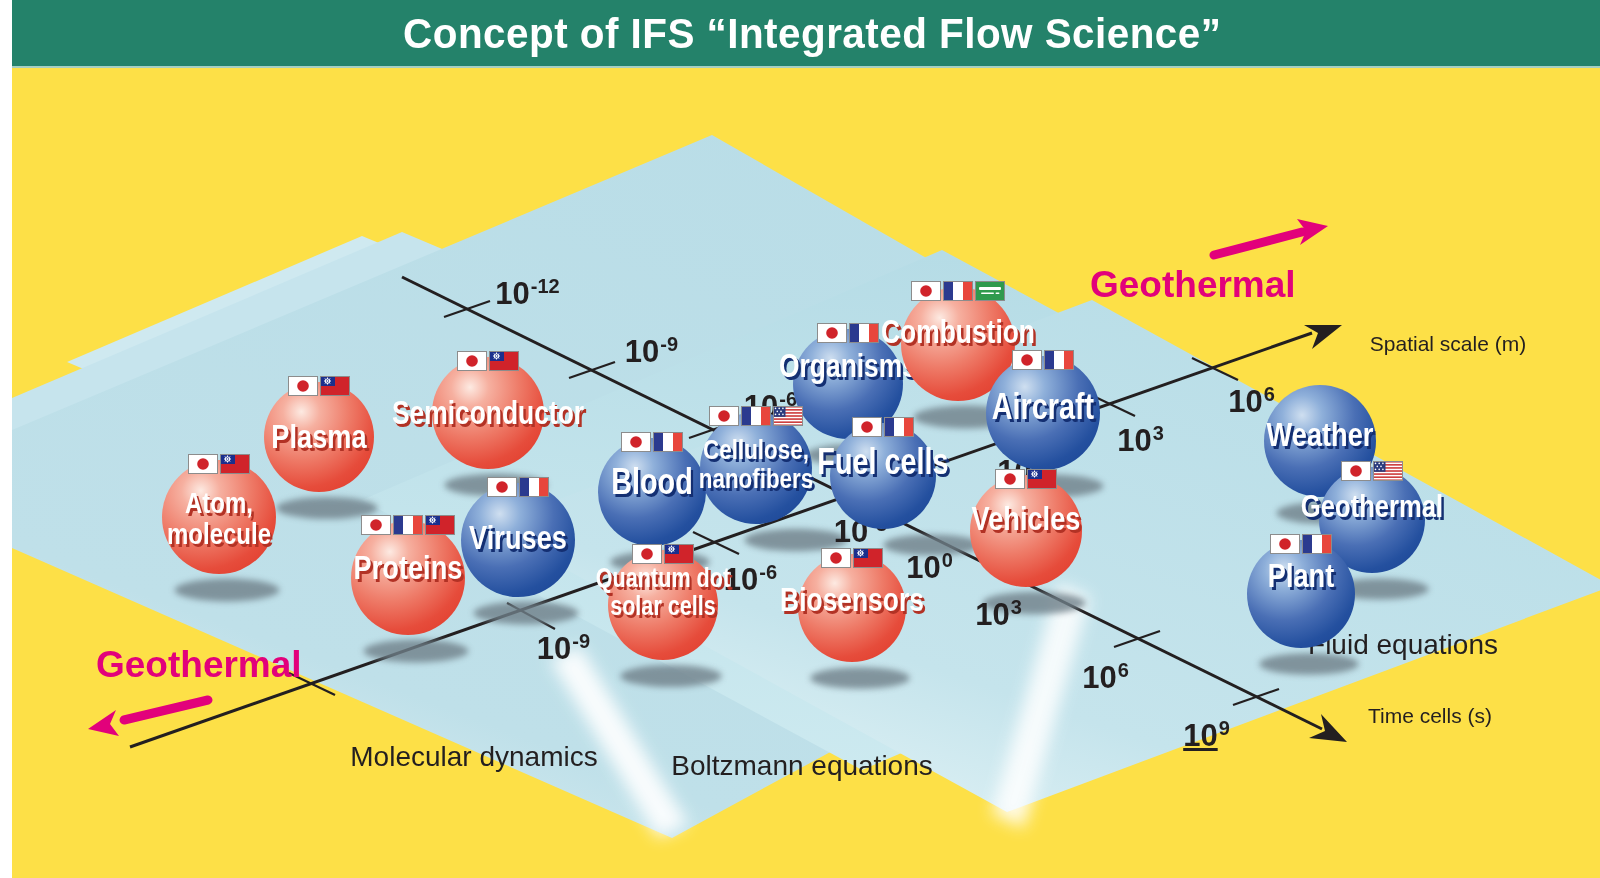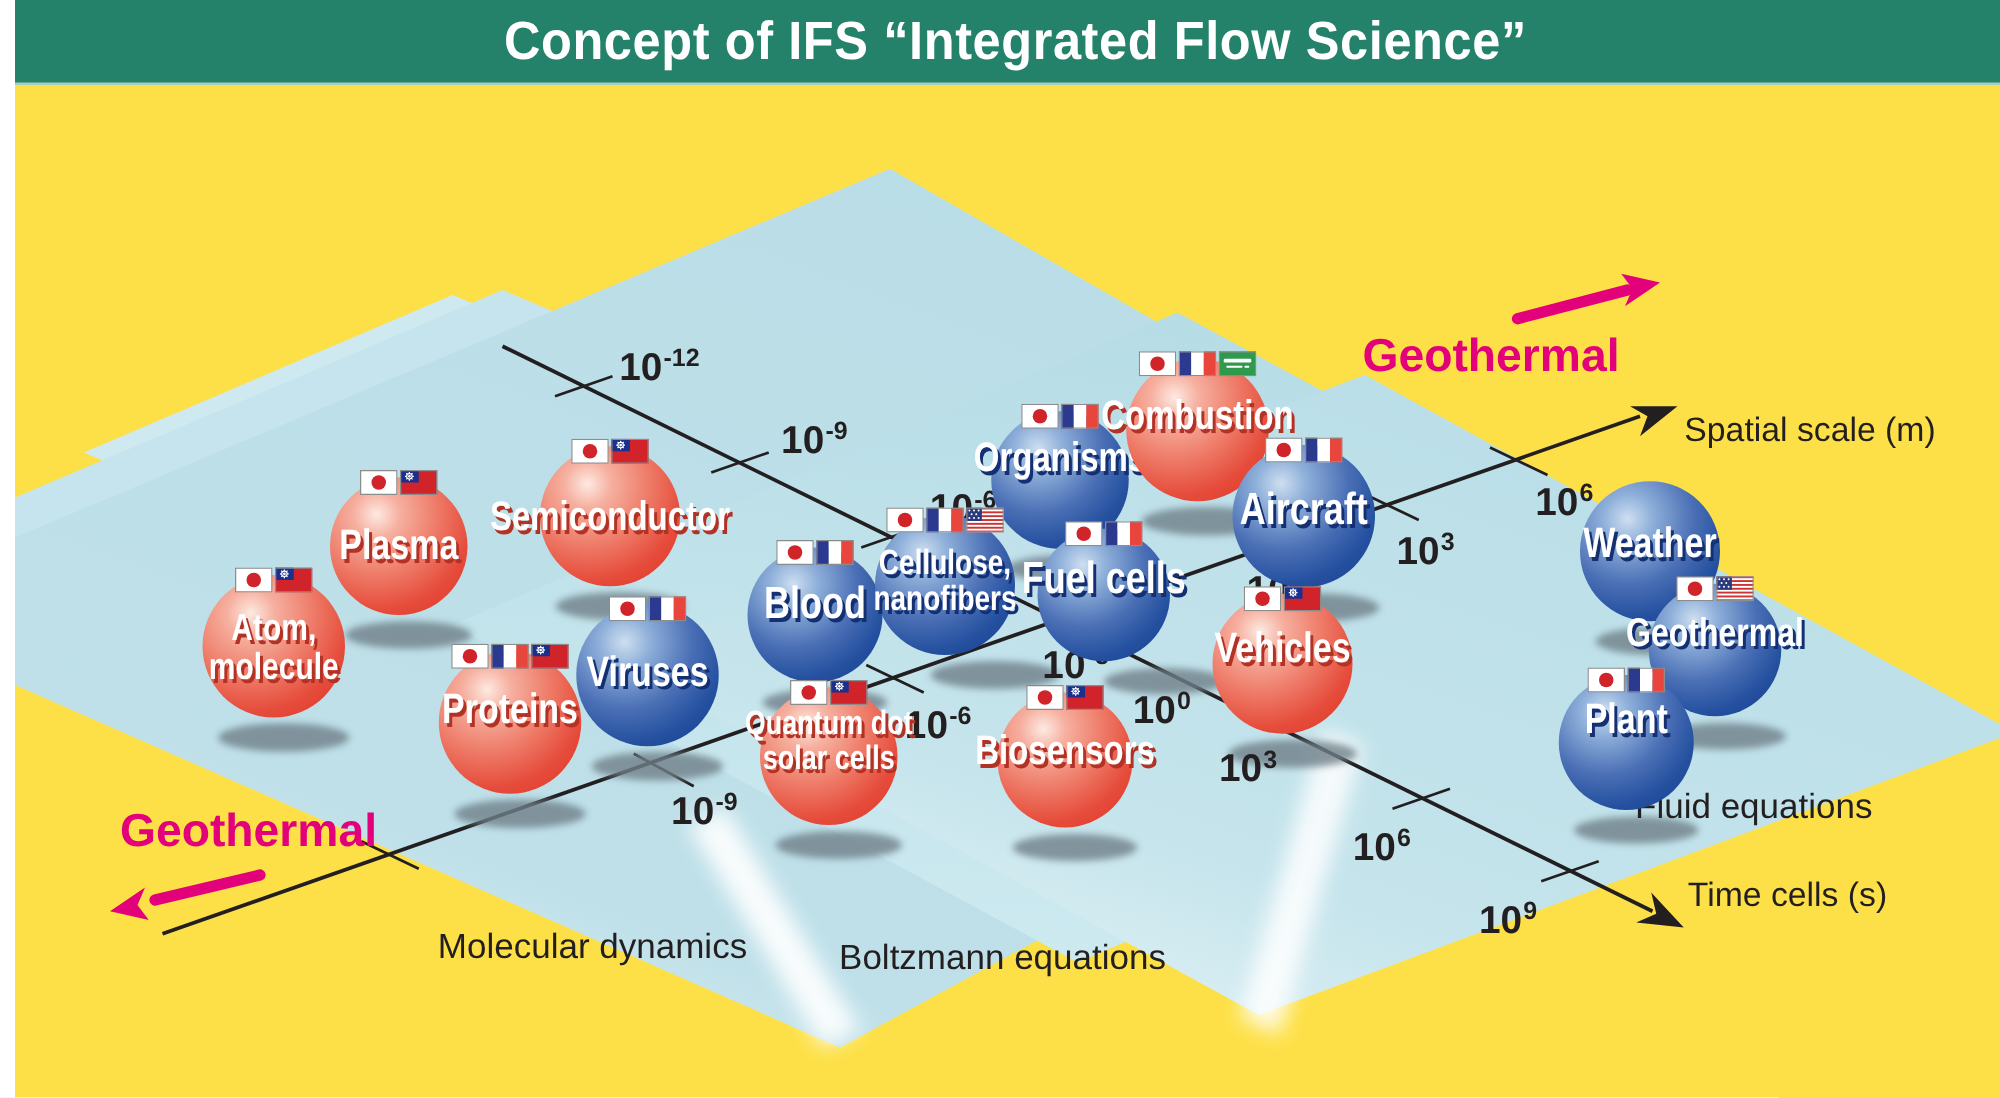"Spatial scale (m)" .caption { font-size: 27px -> 21px }
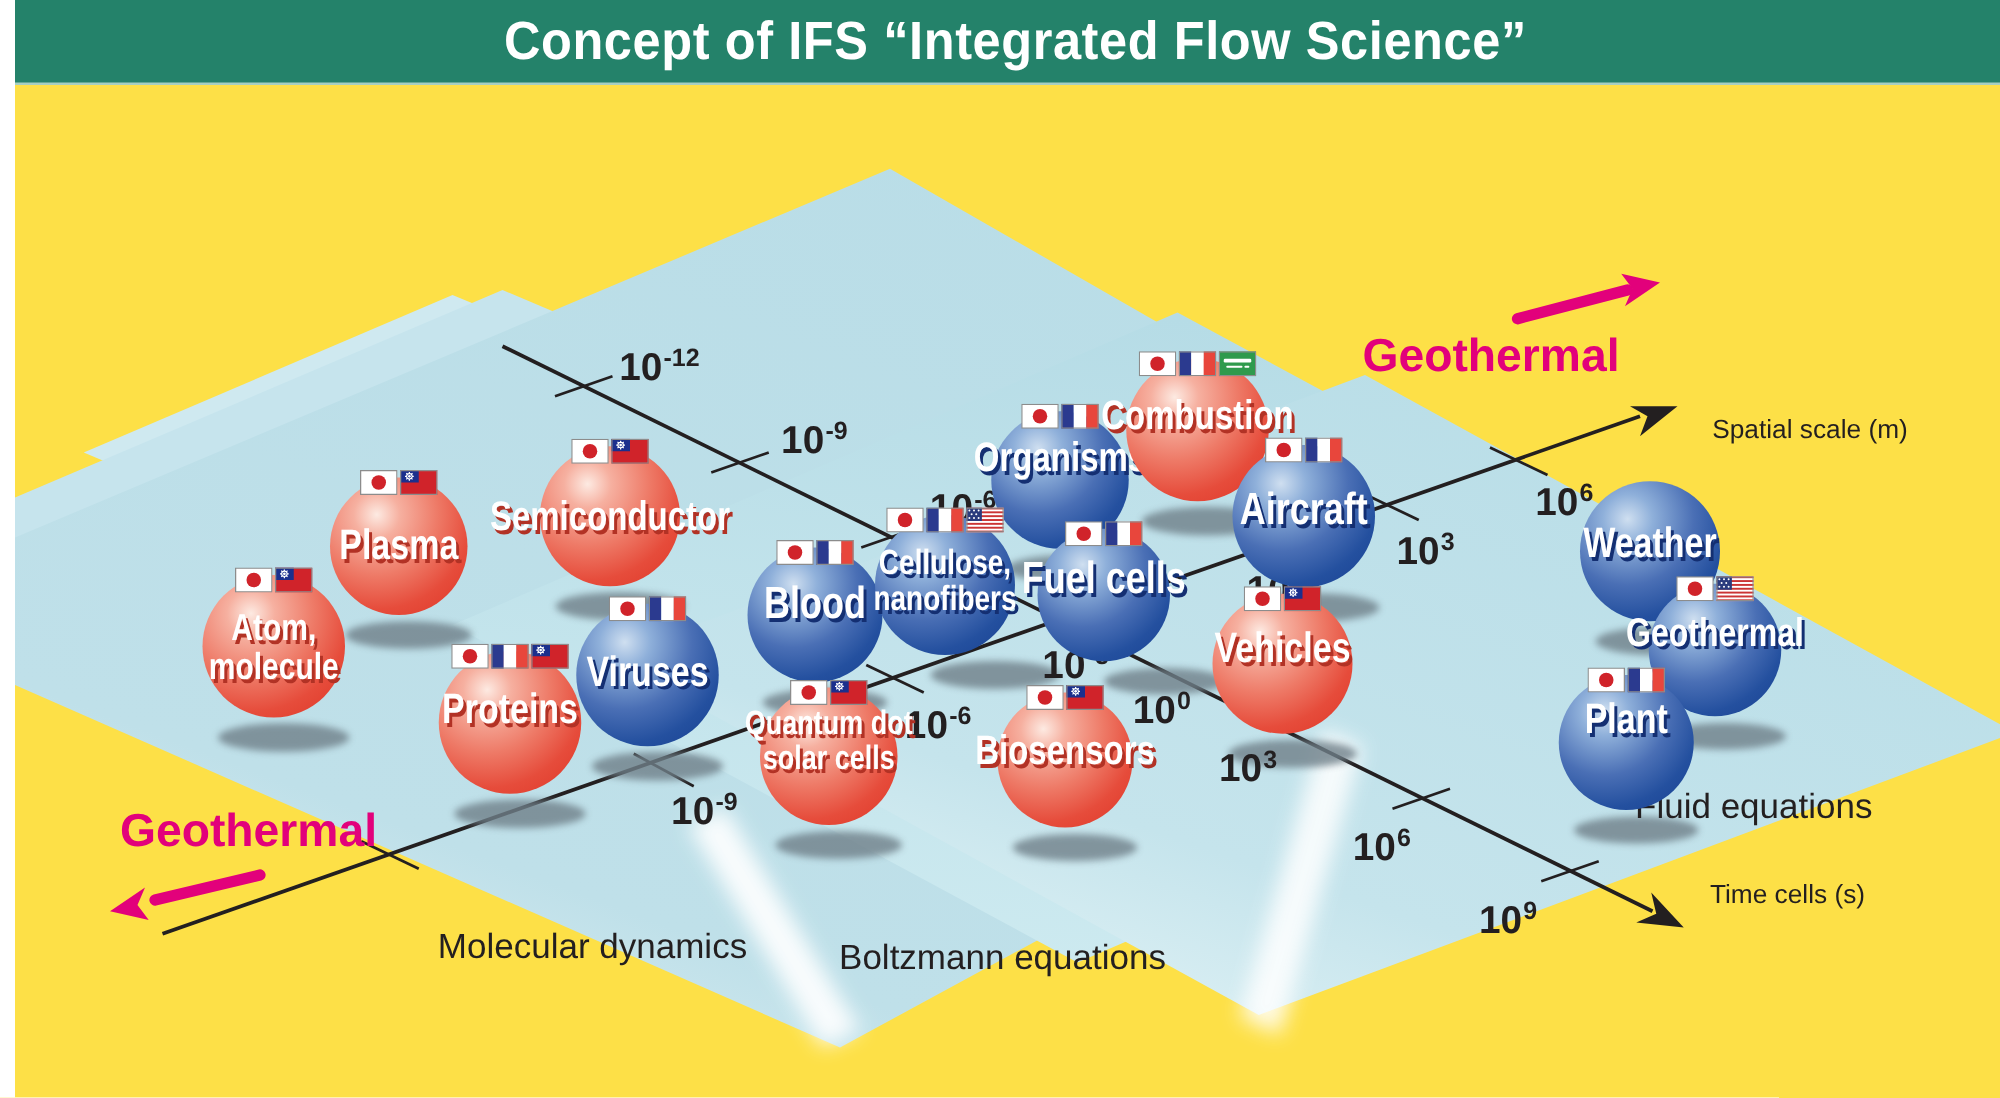"109" div.scale-label { text-decoration: none -> underline }
